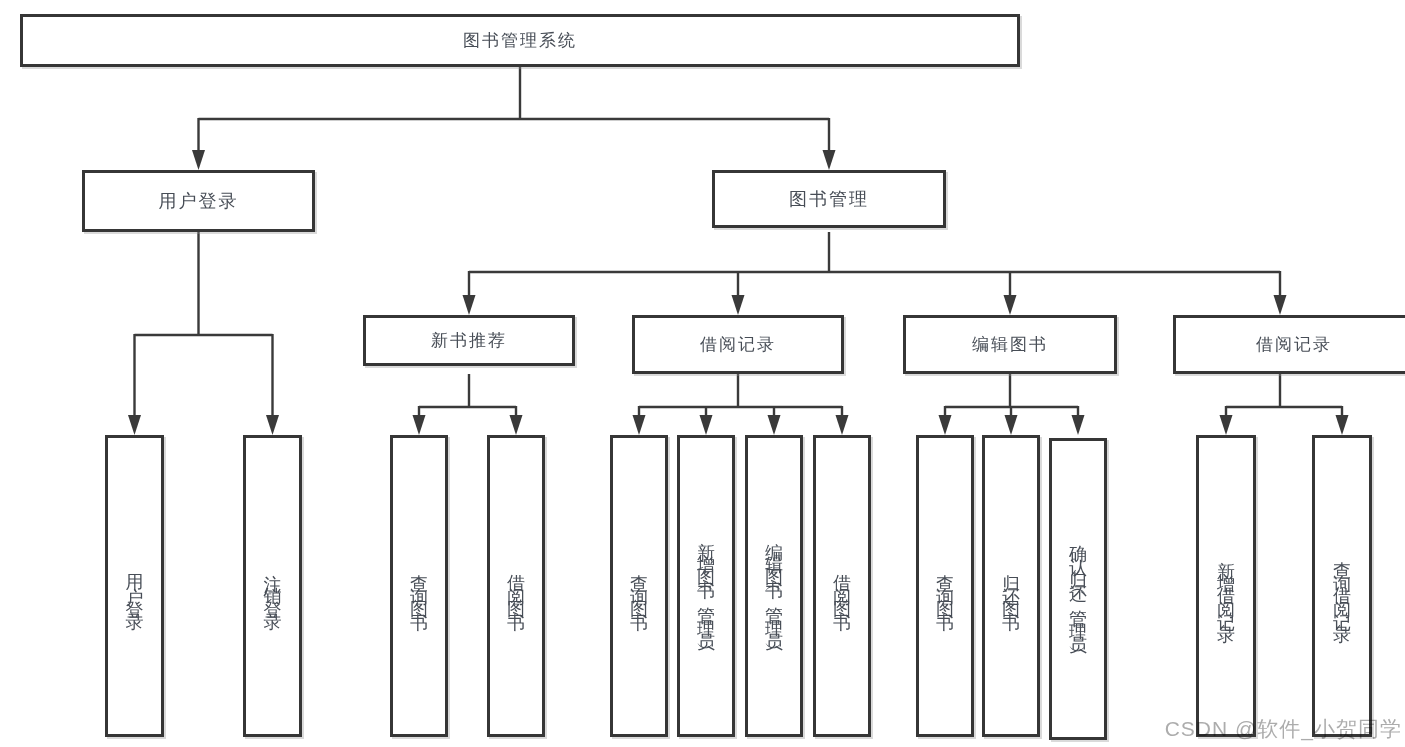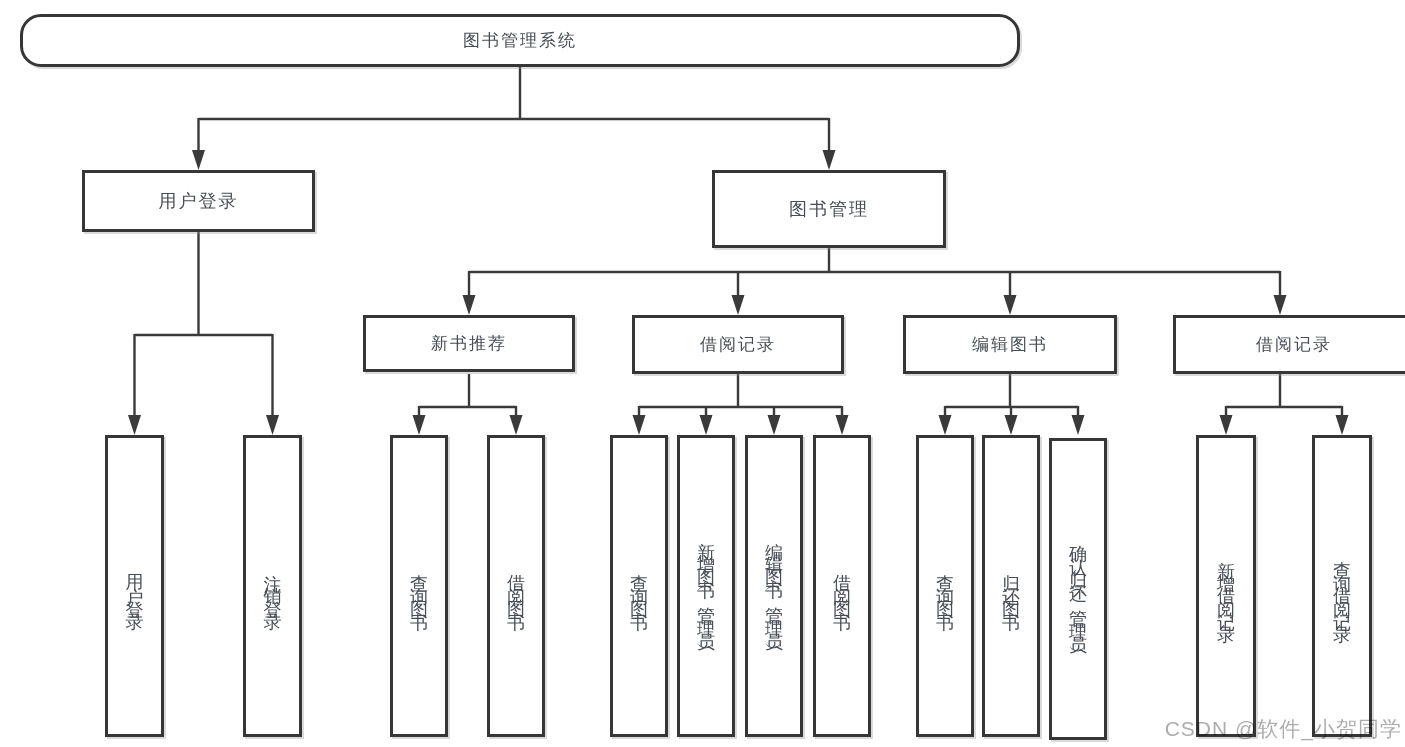"图书管理系统" div.node { border-radius: 21px -> none }
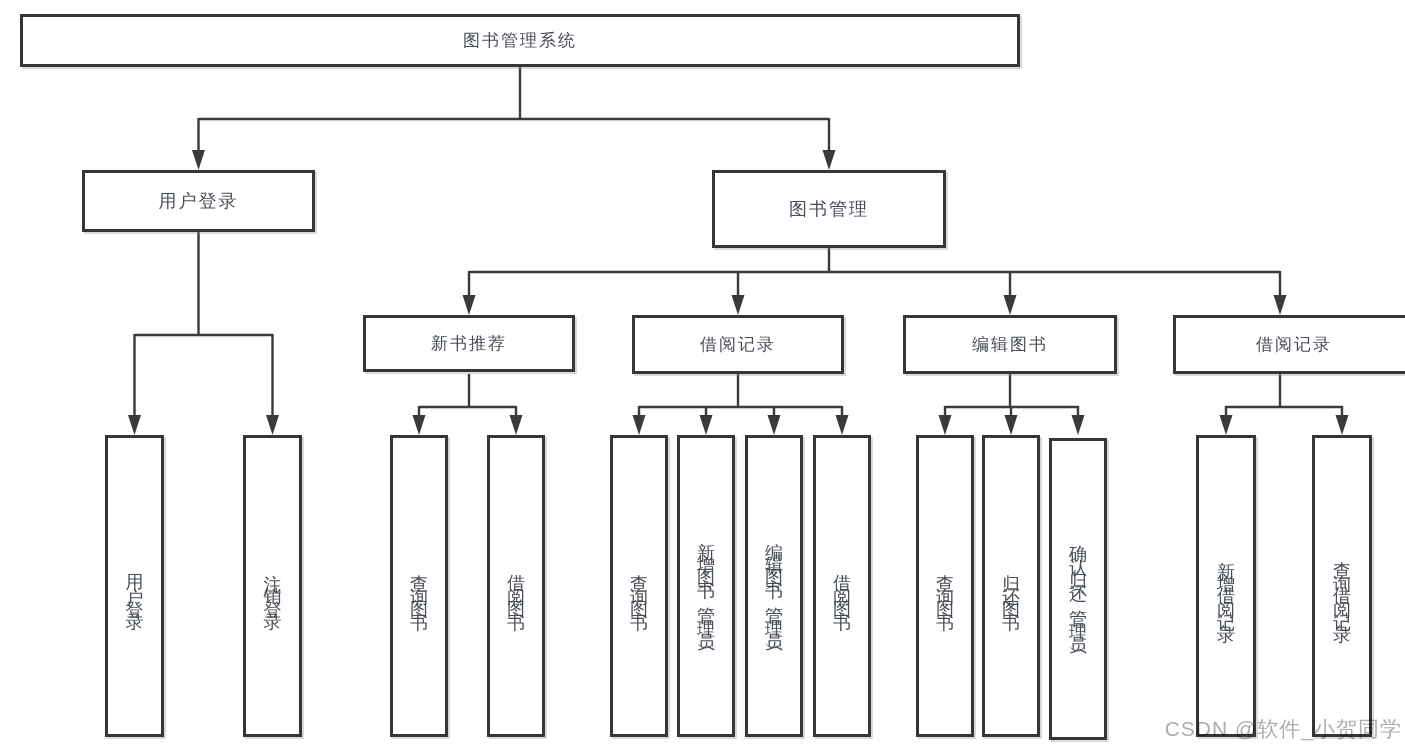"图书管理" div.node { height: 78px -> 58px }
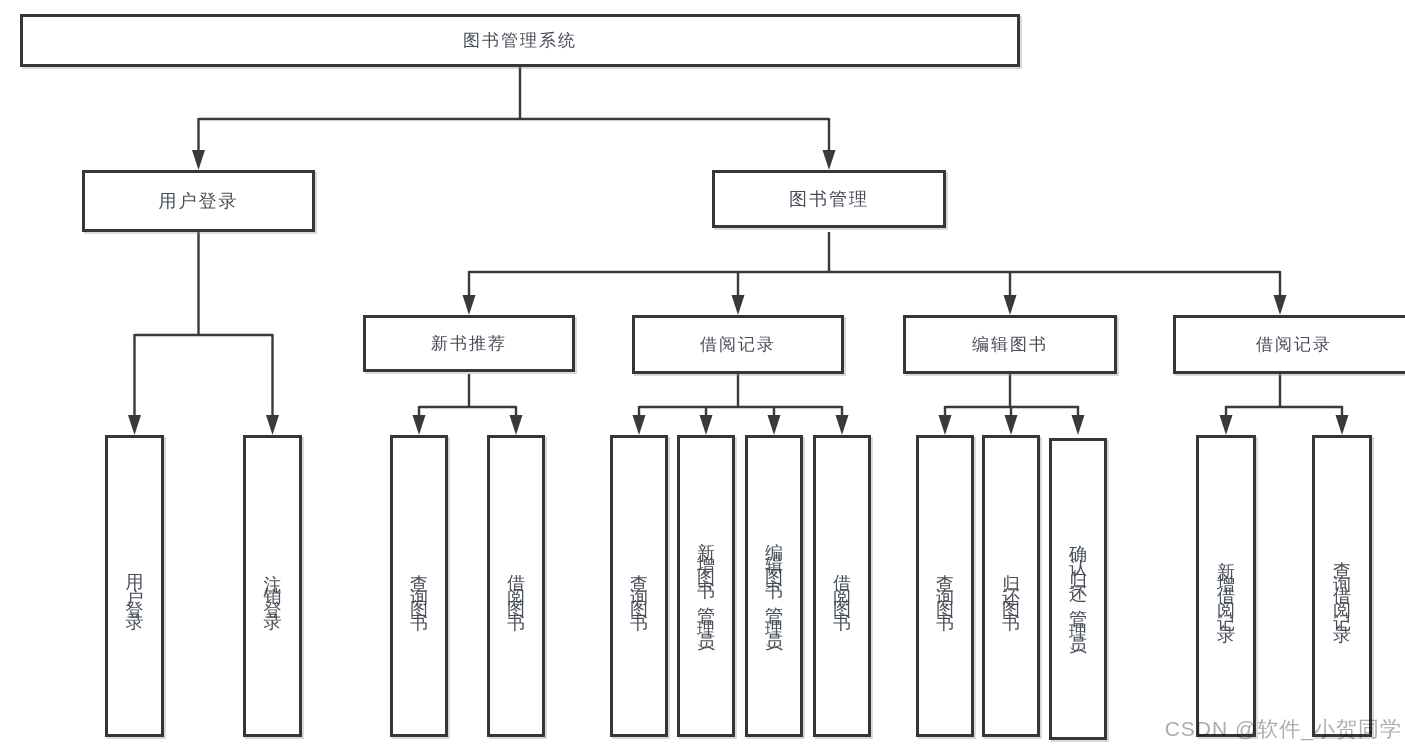"新书推荐" div.node { height: 57px -> 51px }
